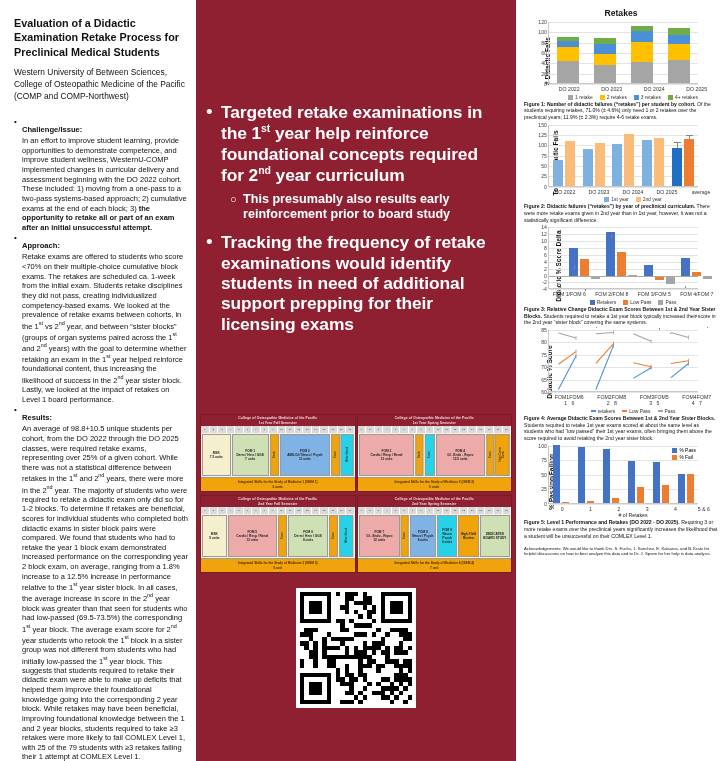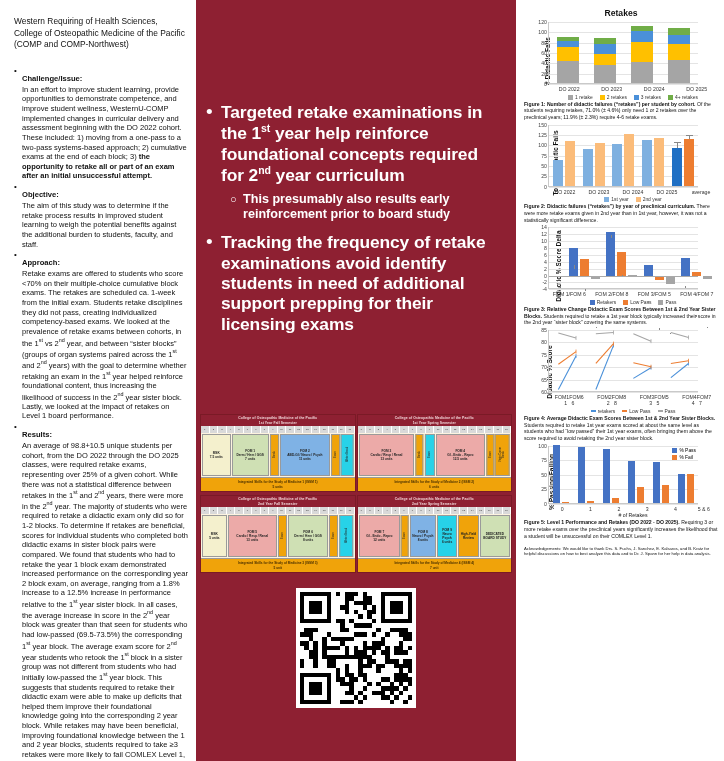"Evaluation of a Didactic Examination" div.title { html: none -> <div>Evaluation of a Didactic Examination Retake Process for Preclinical Medical Students</div> }
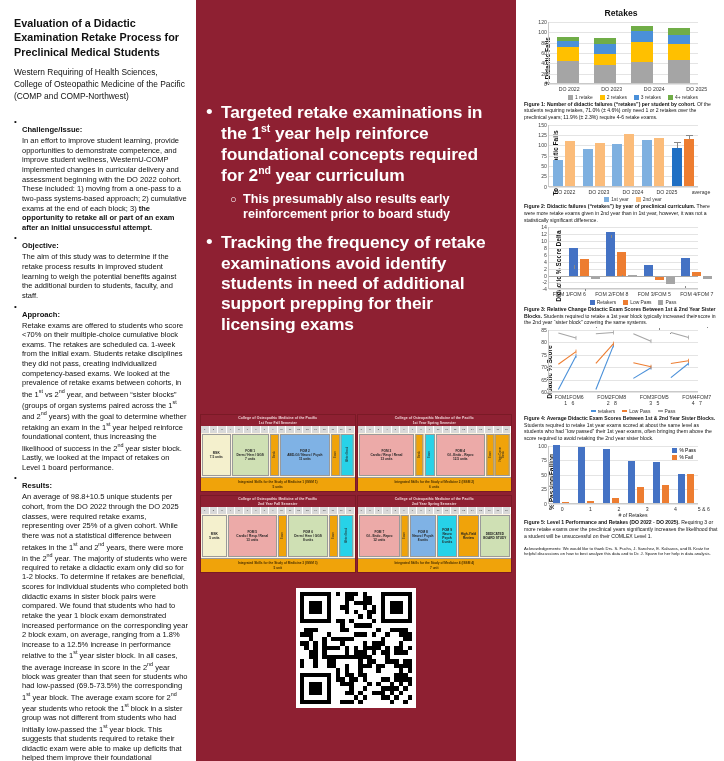"Western Requiring of Health Sciences," div.affil { text: Requiring of Health -> University of Between }
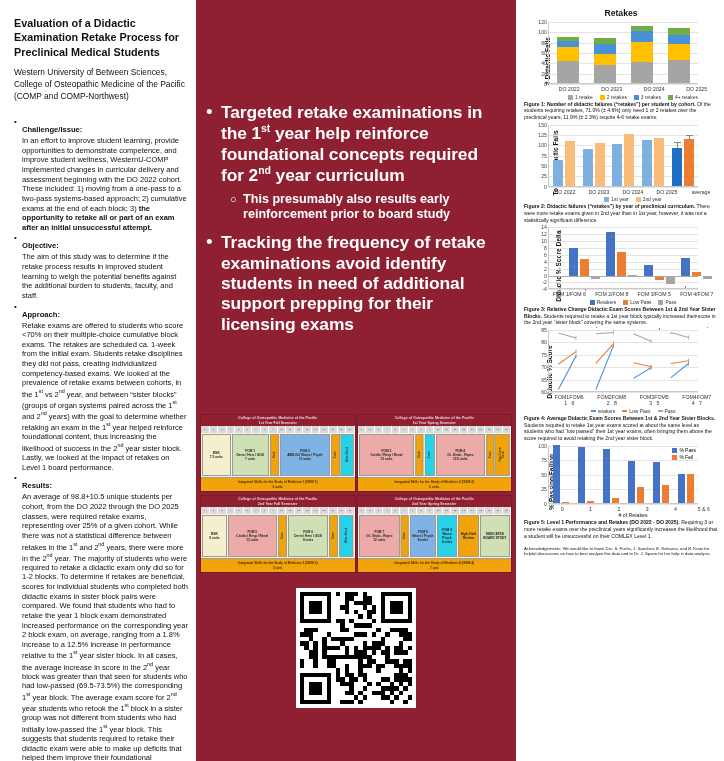"Objective:" li { html: <li><span>Objective:</span><div>The aim of this study was to determine if the retake process results in improved student learning to weigh the potential benefits against the additional burden to students, faculty, and staff.</div></li> -> none }
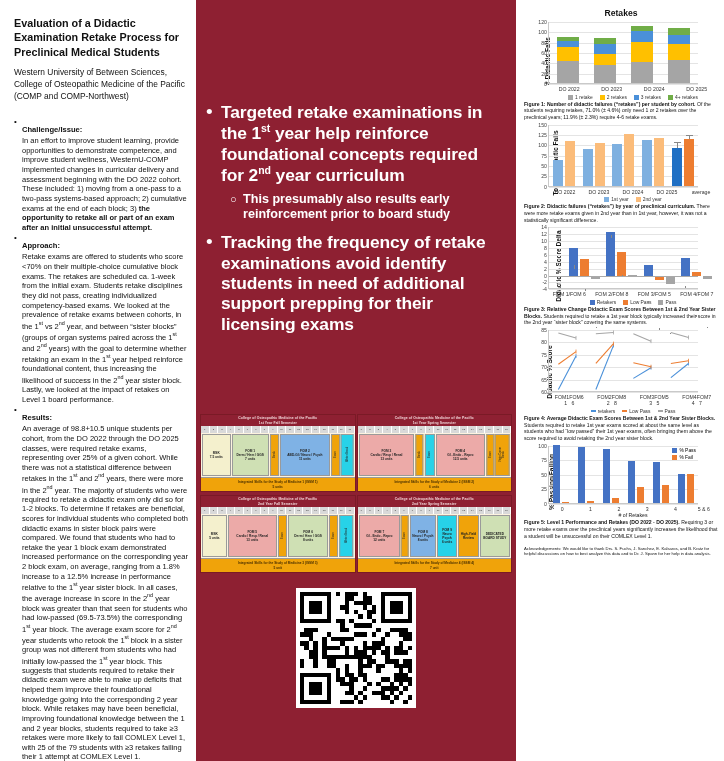"Tracking the frequency of retake" div.cb-text { text: avoid -> would }
